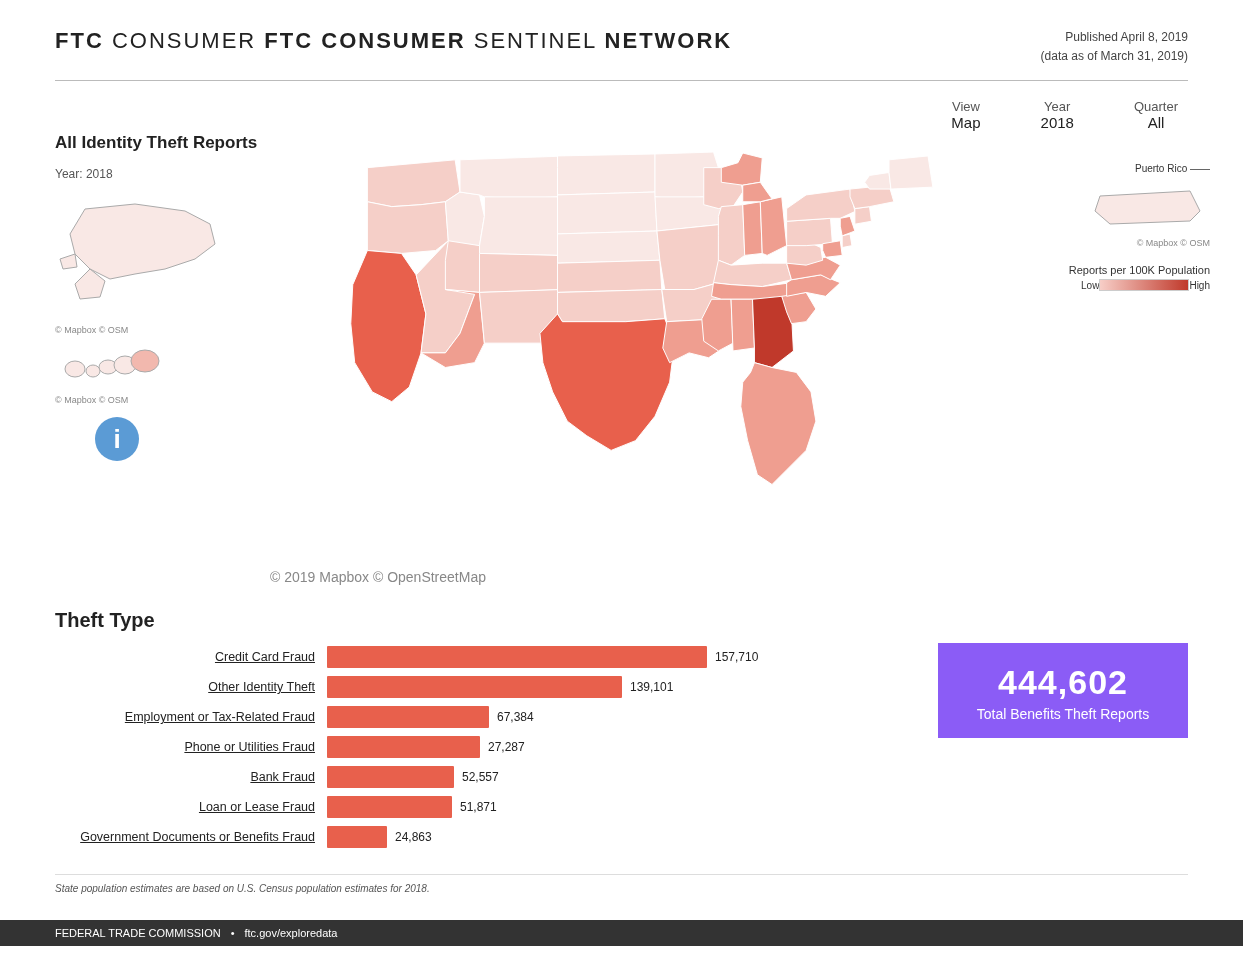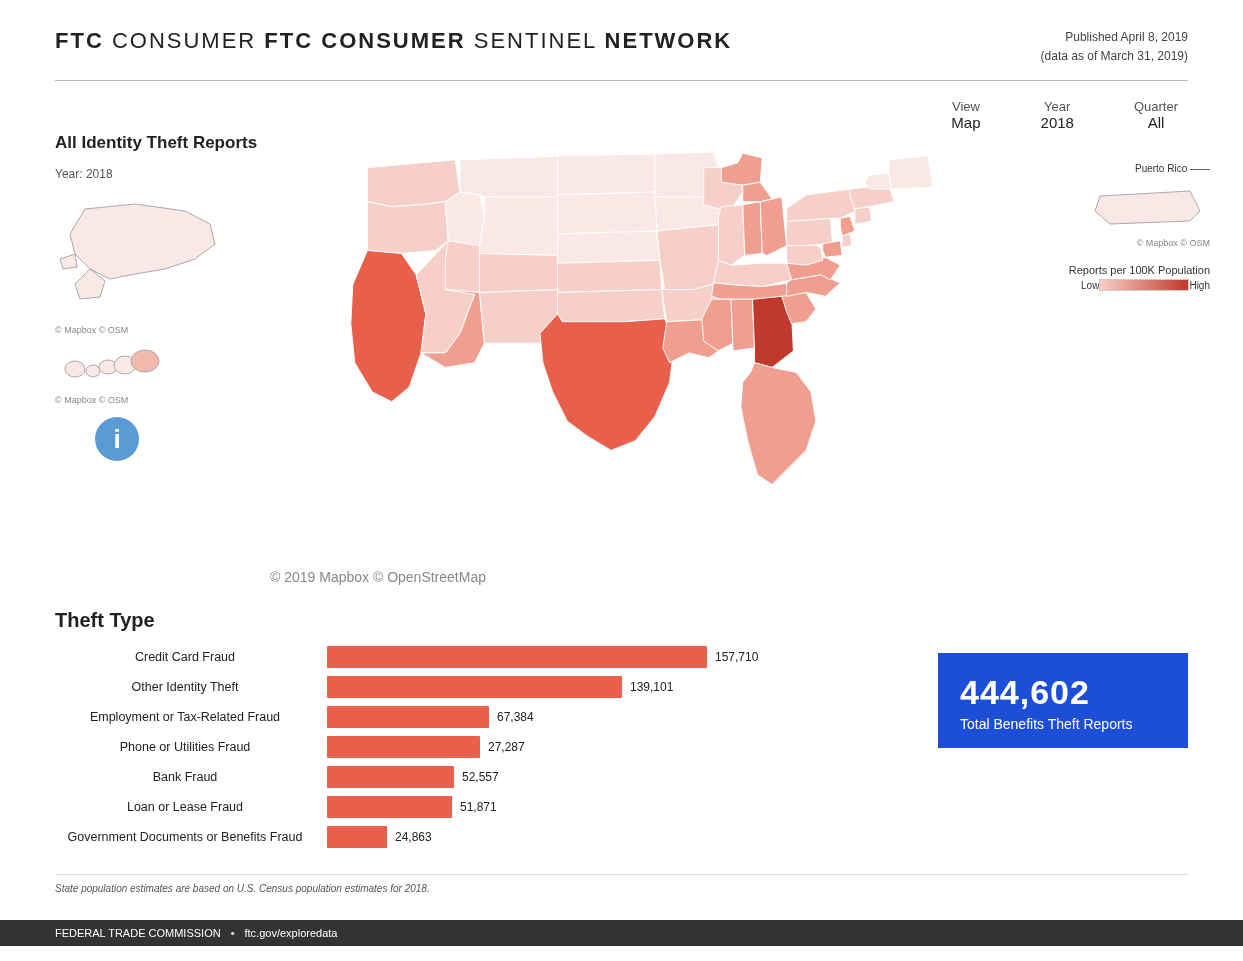"Credit Card Fraud" .bar-label { text-align: center -> right; text-decoration: none -> underline }
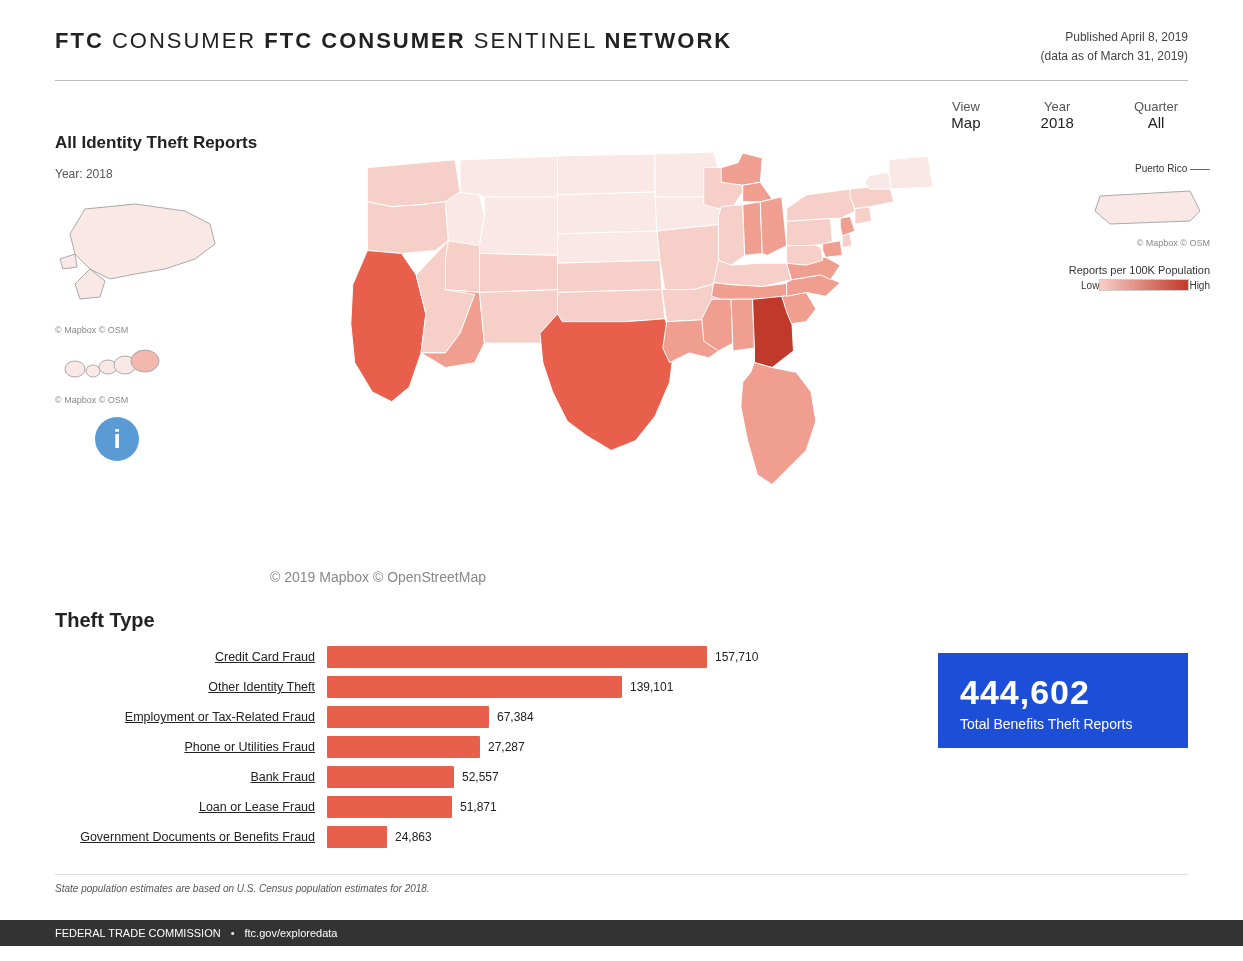"444,602" .total-box { background: #1d4ed8 -> #8b5cf6; margin-top: 44px -> 34px; text-align: none -> center }
